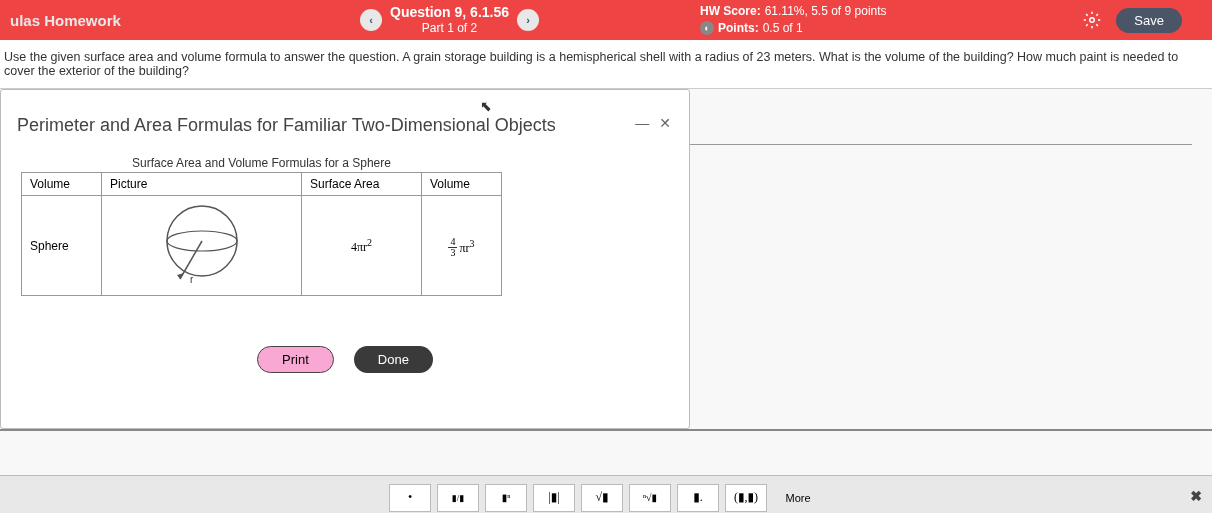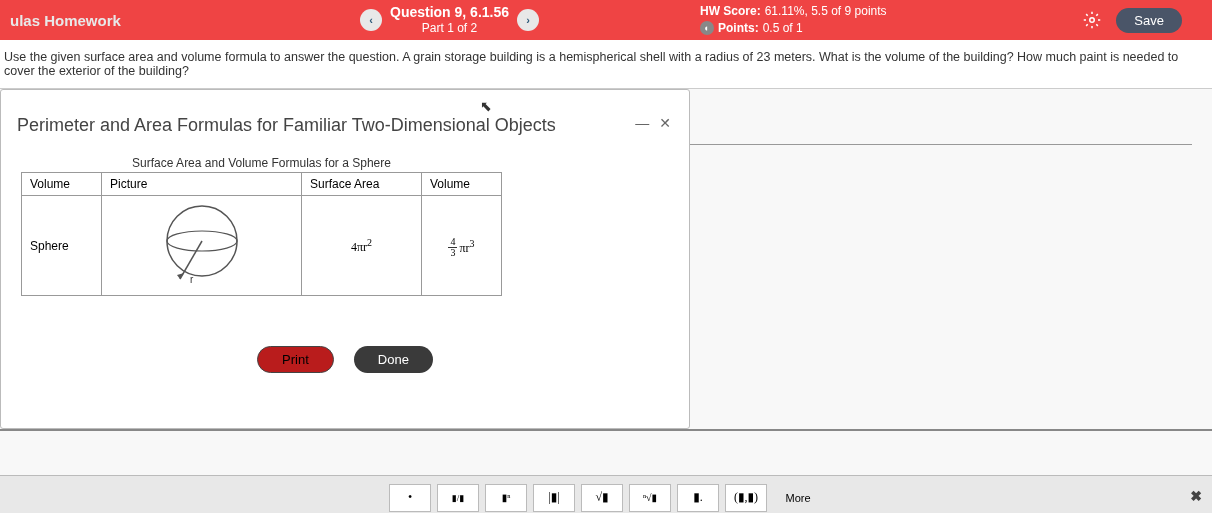"Print" .btn-outline { background: #b91c1c -> #f9a8d4 }
